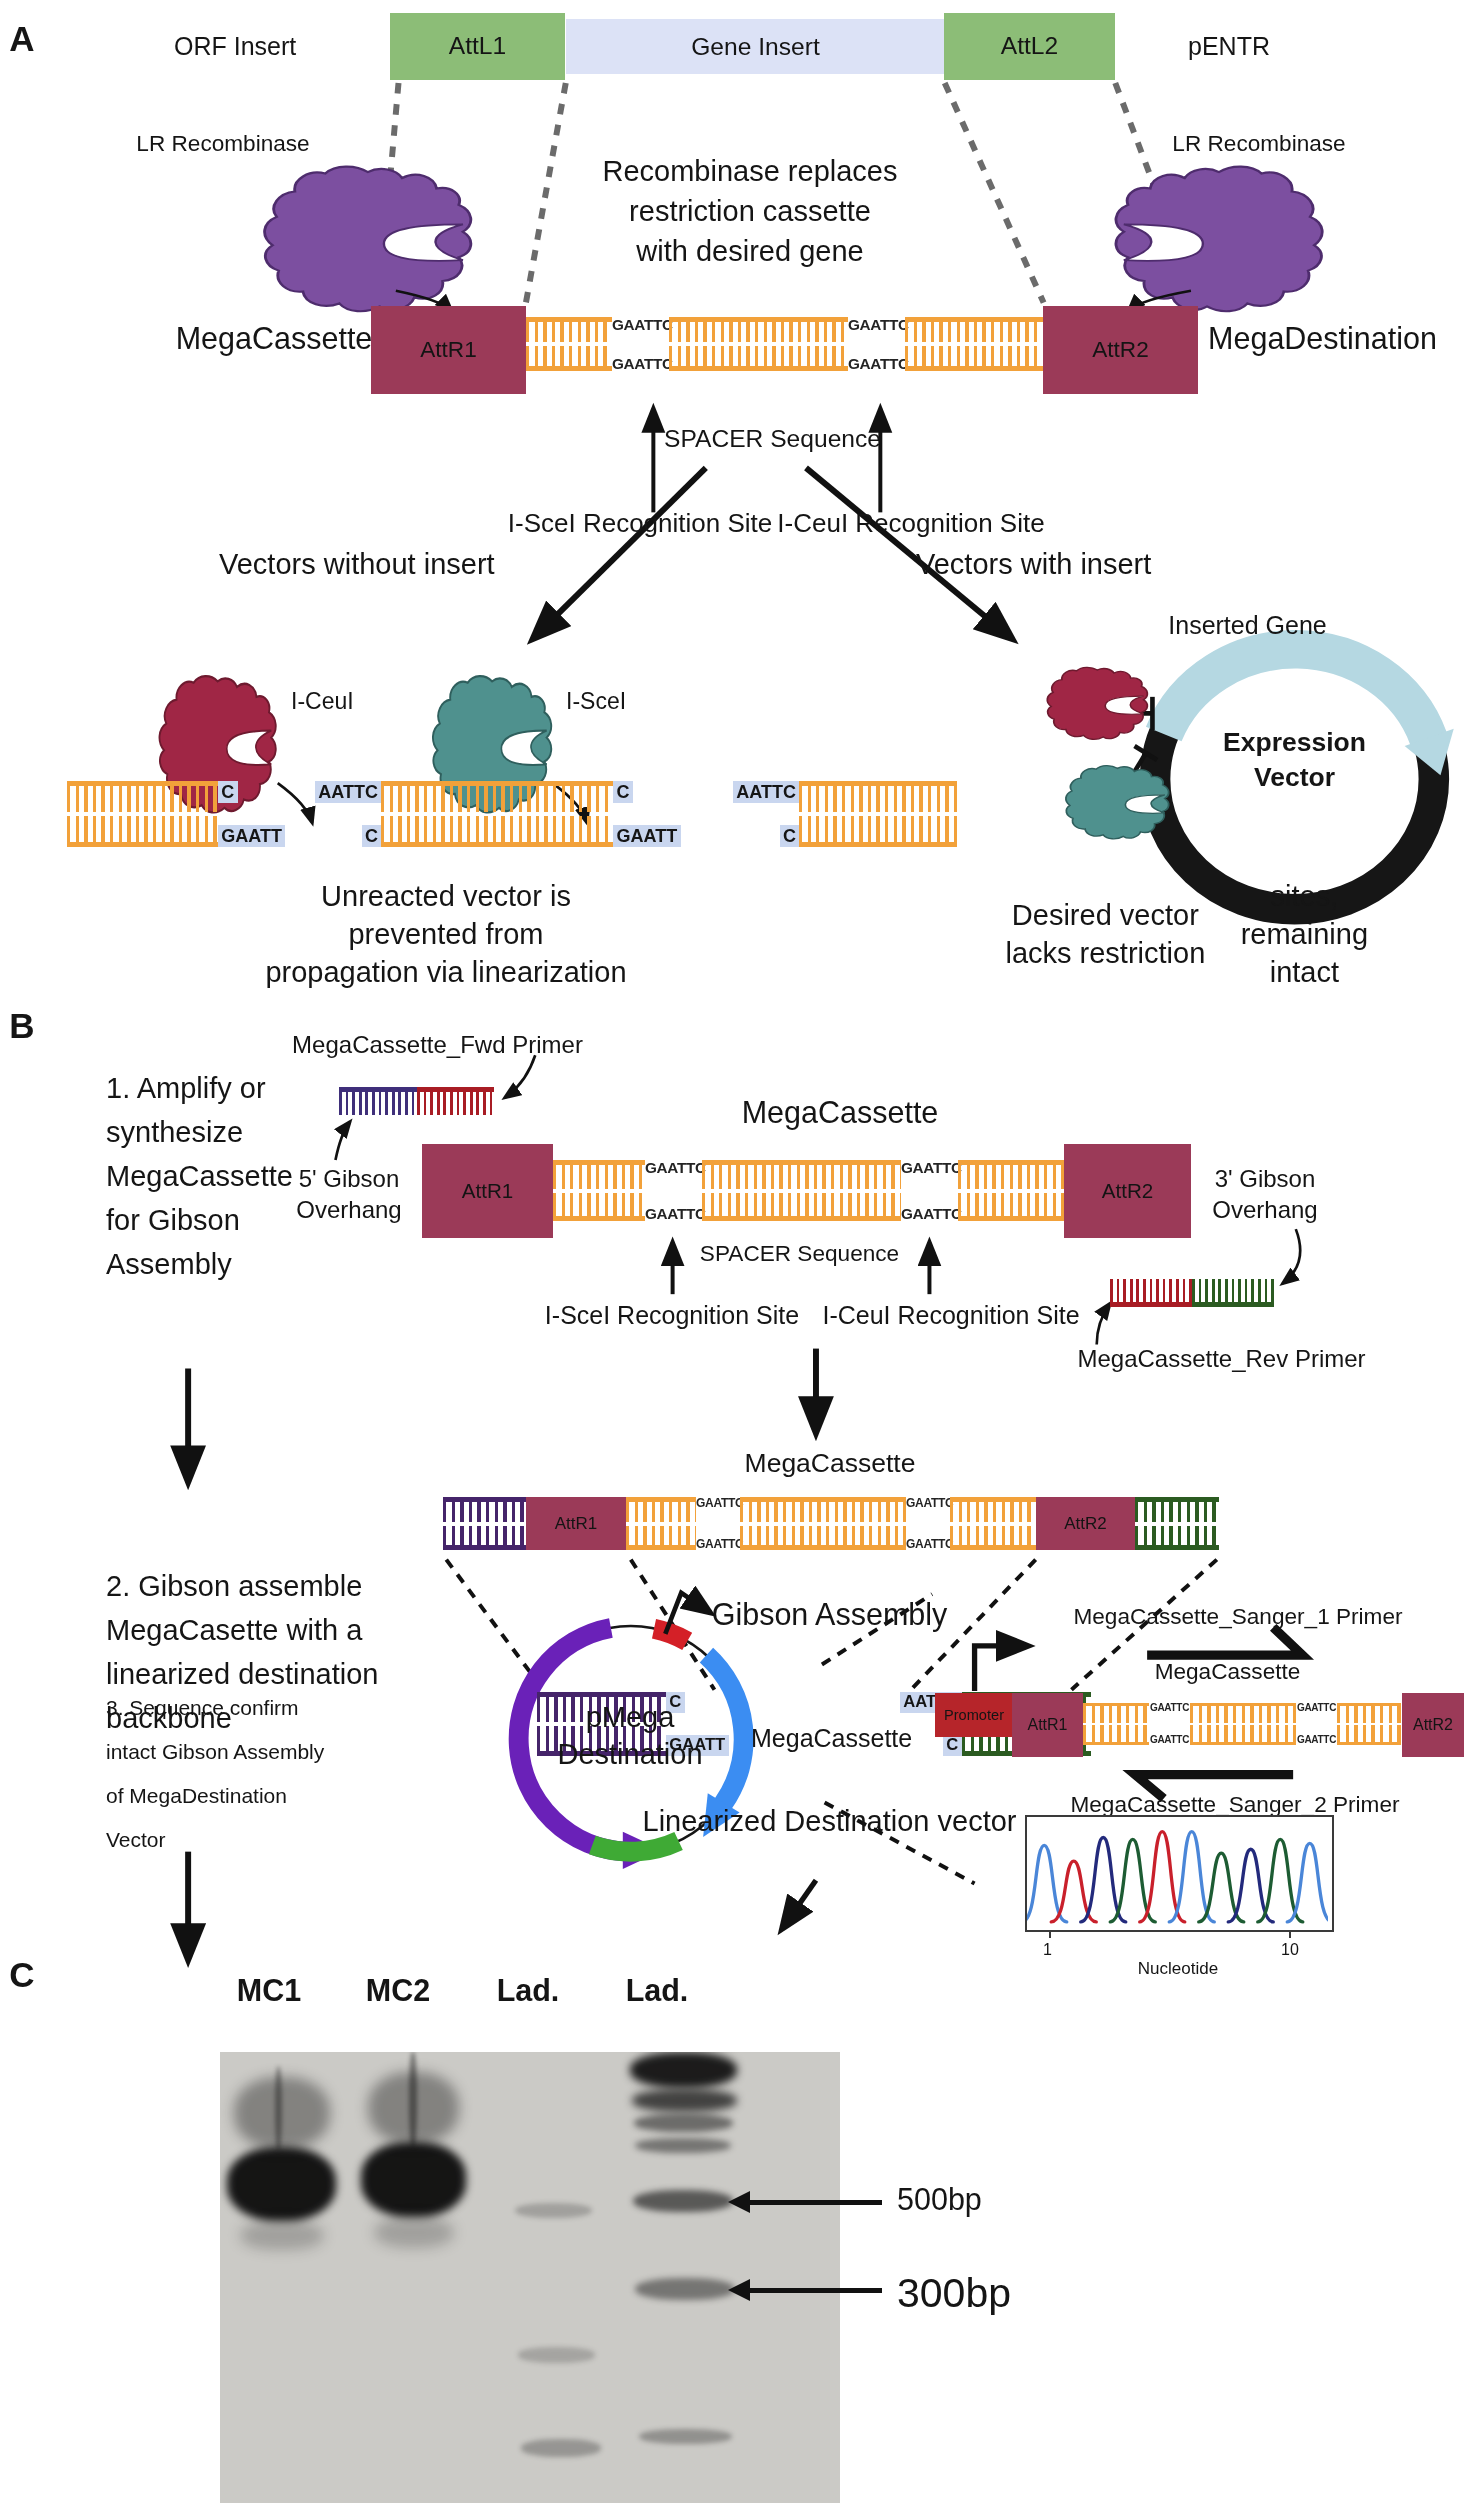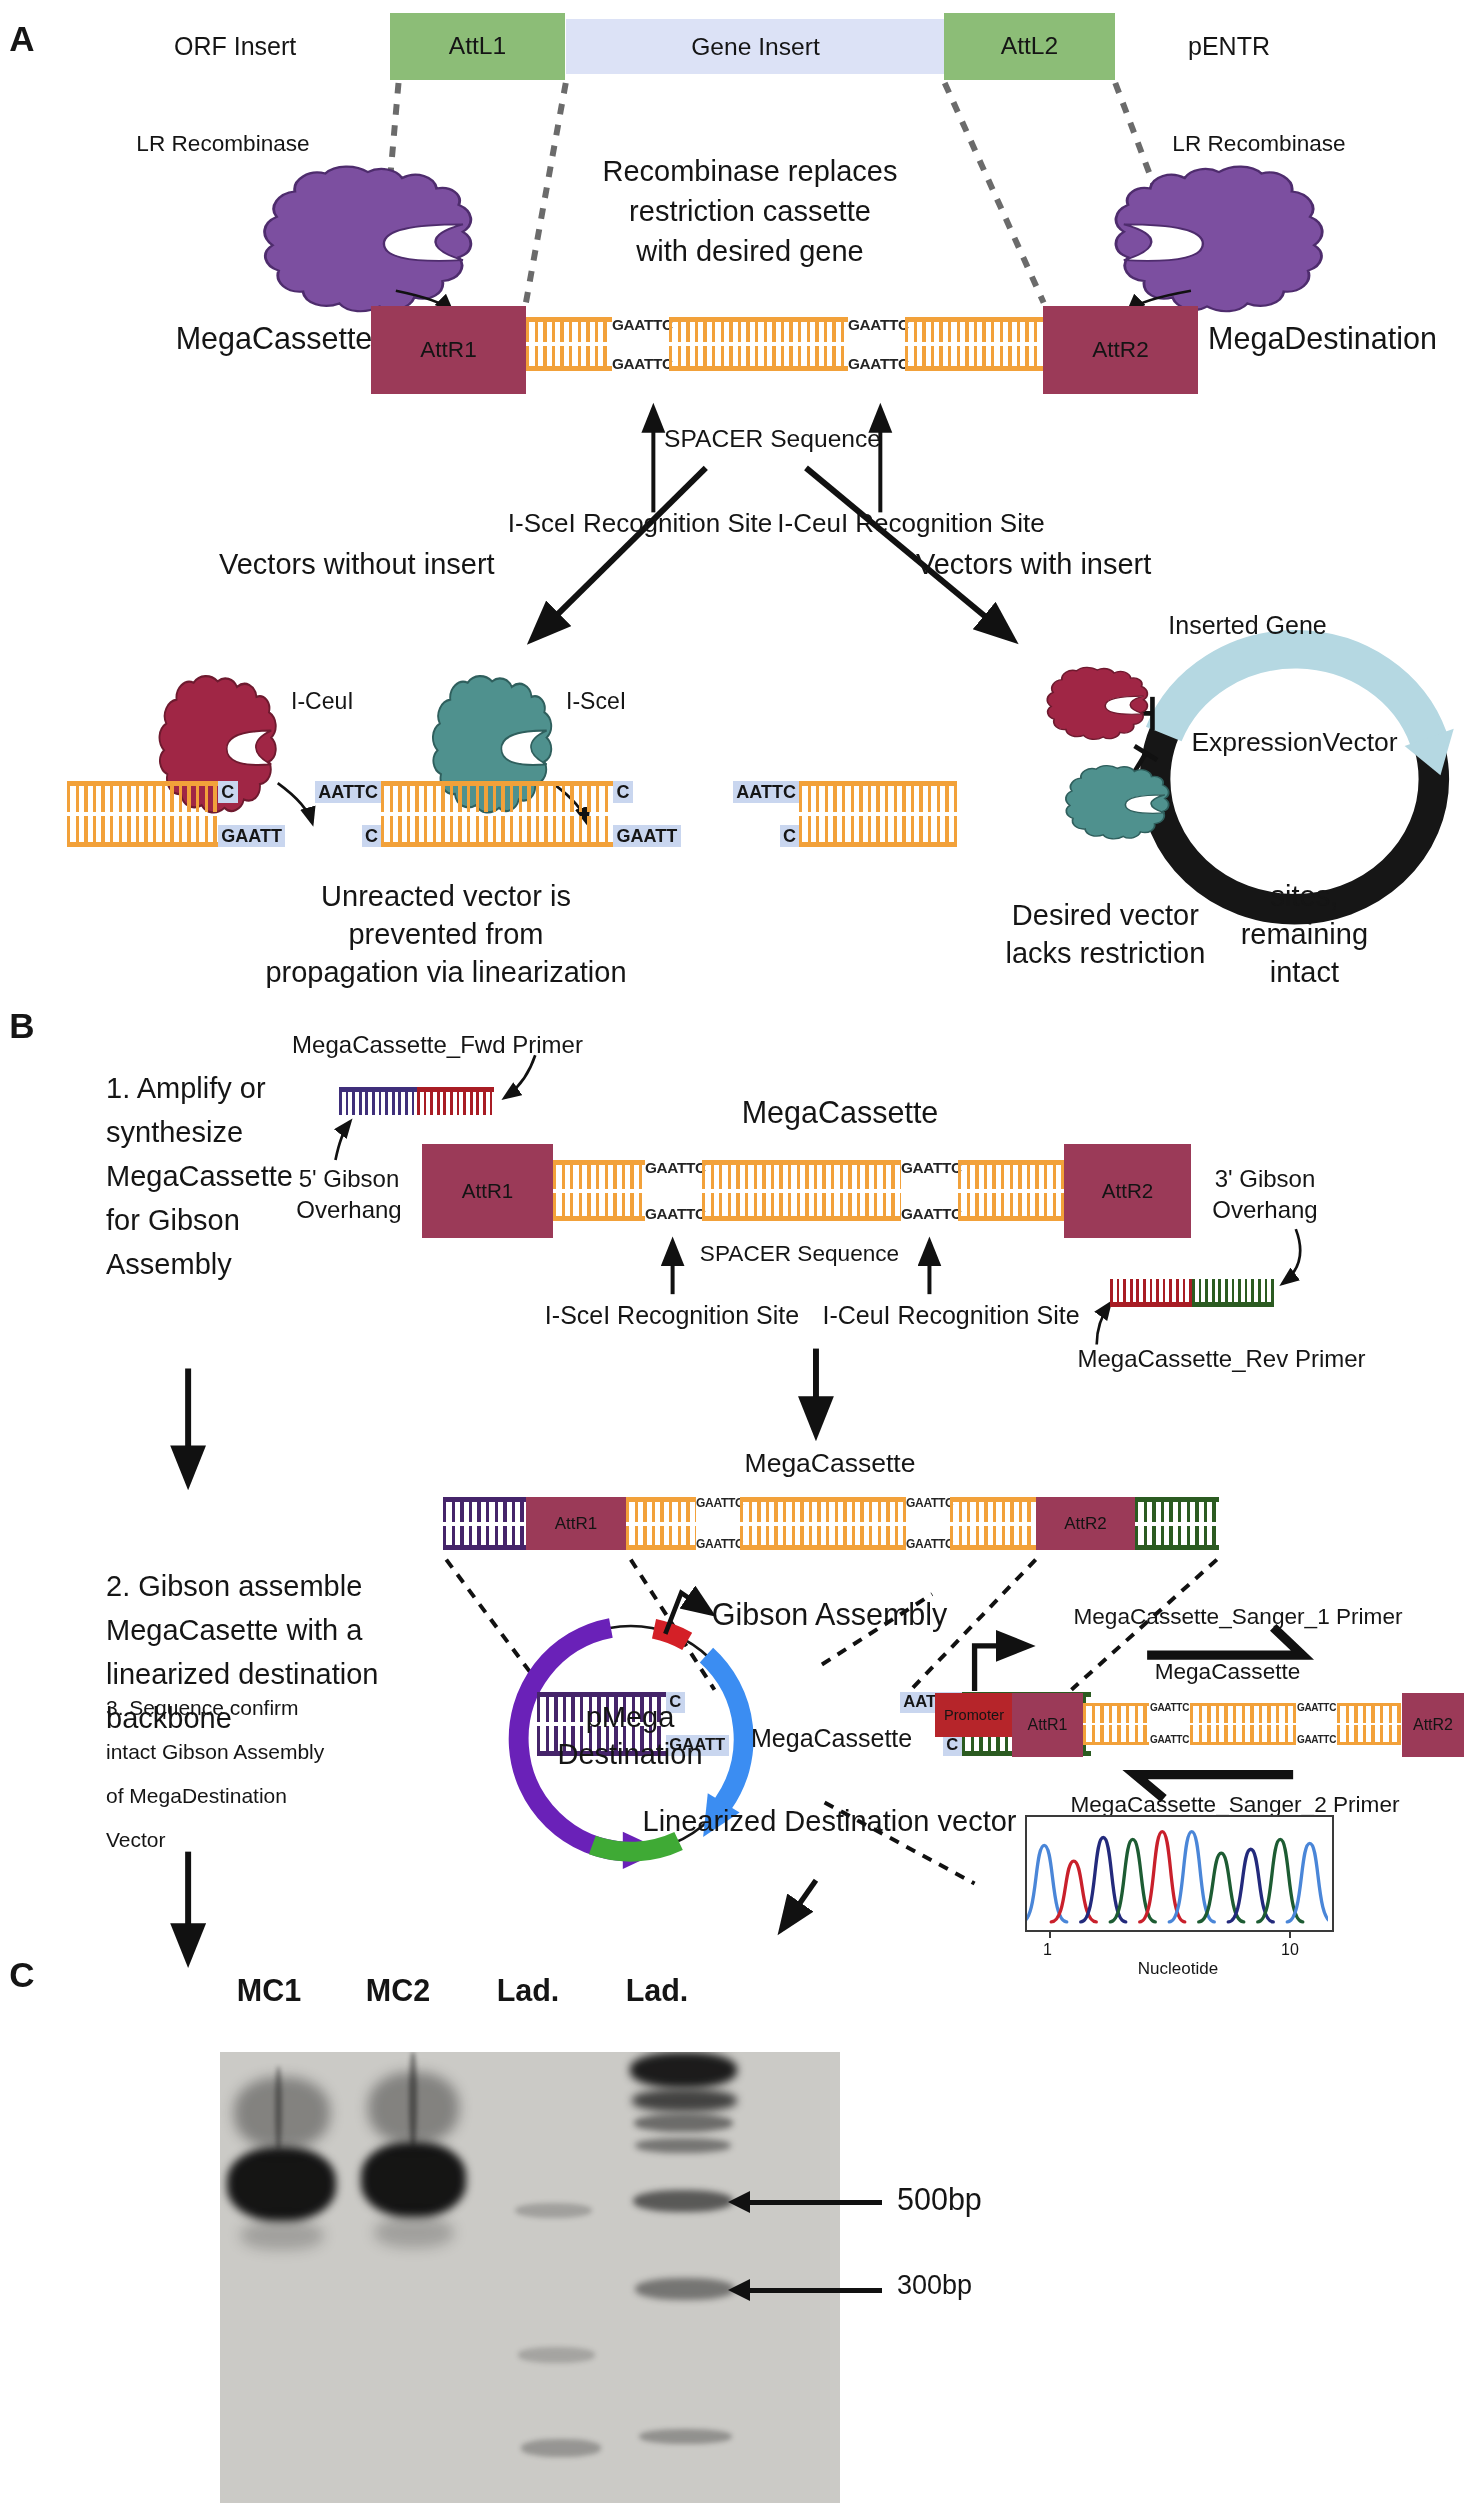"Expression" div.el { flex-direction: none -> column; font-weight: 400 -> 700 }
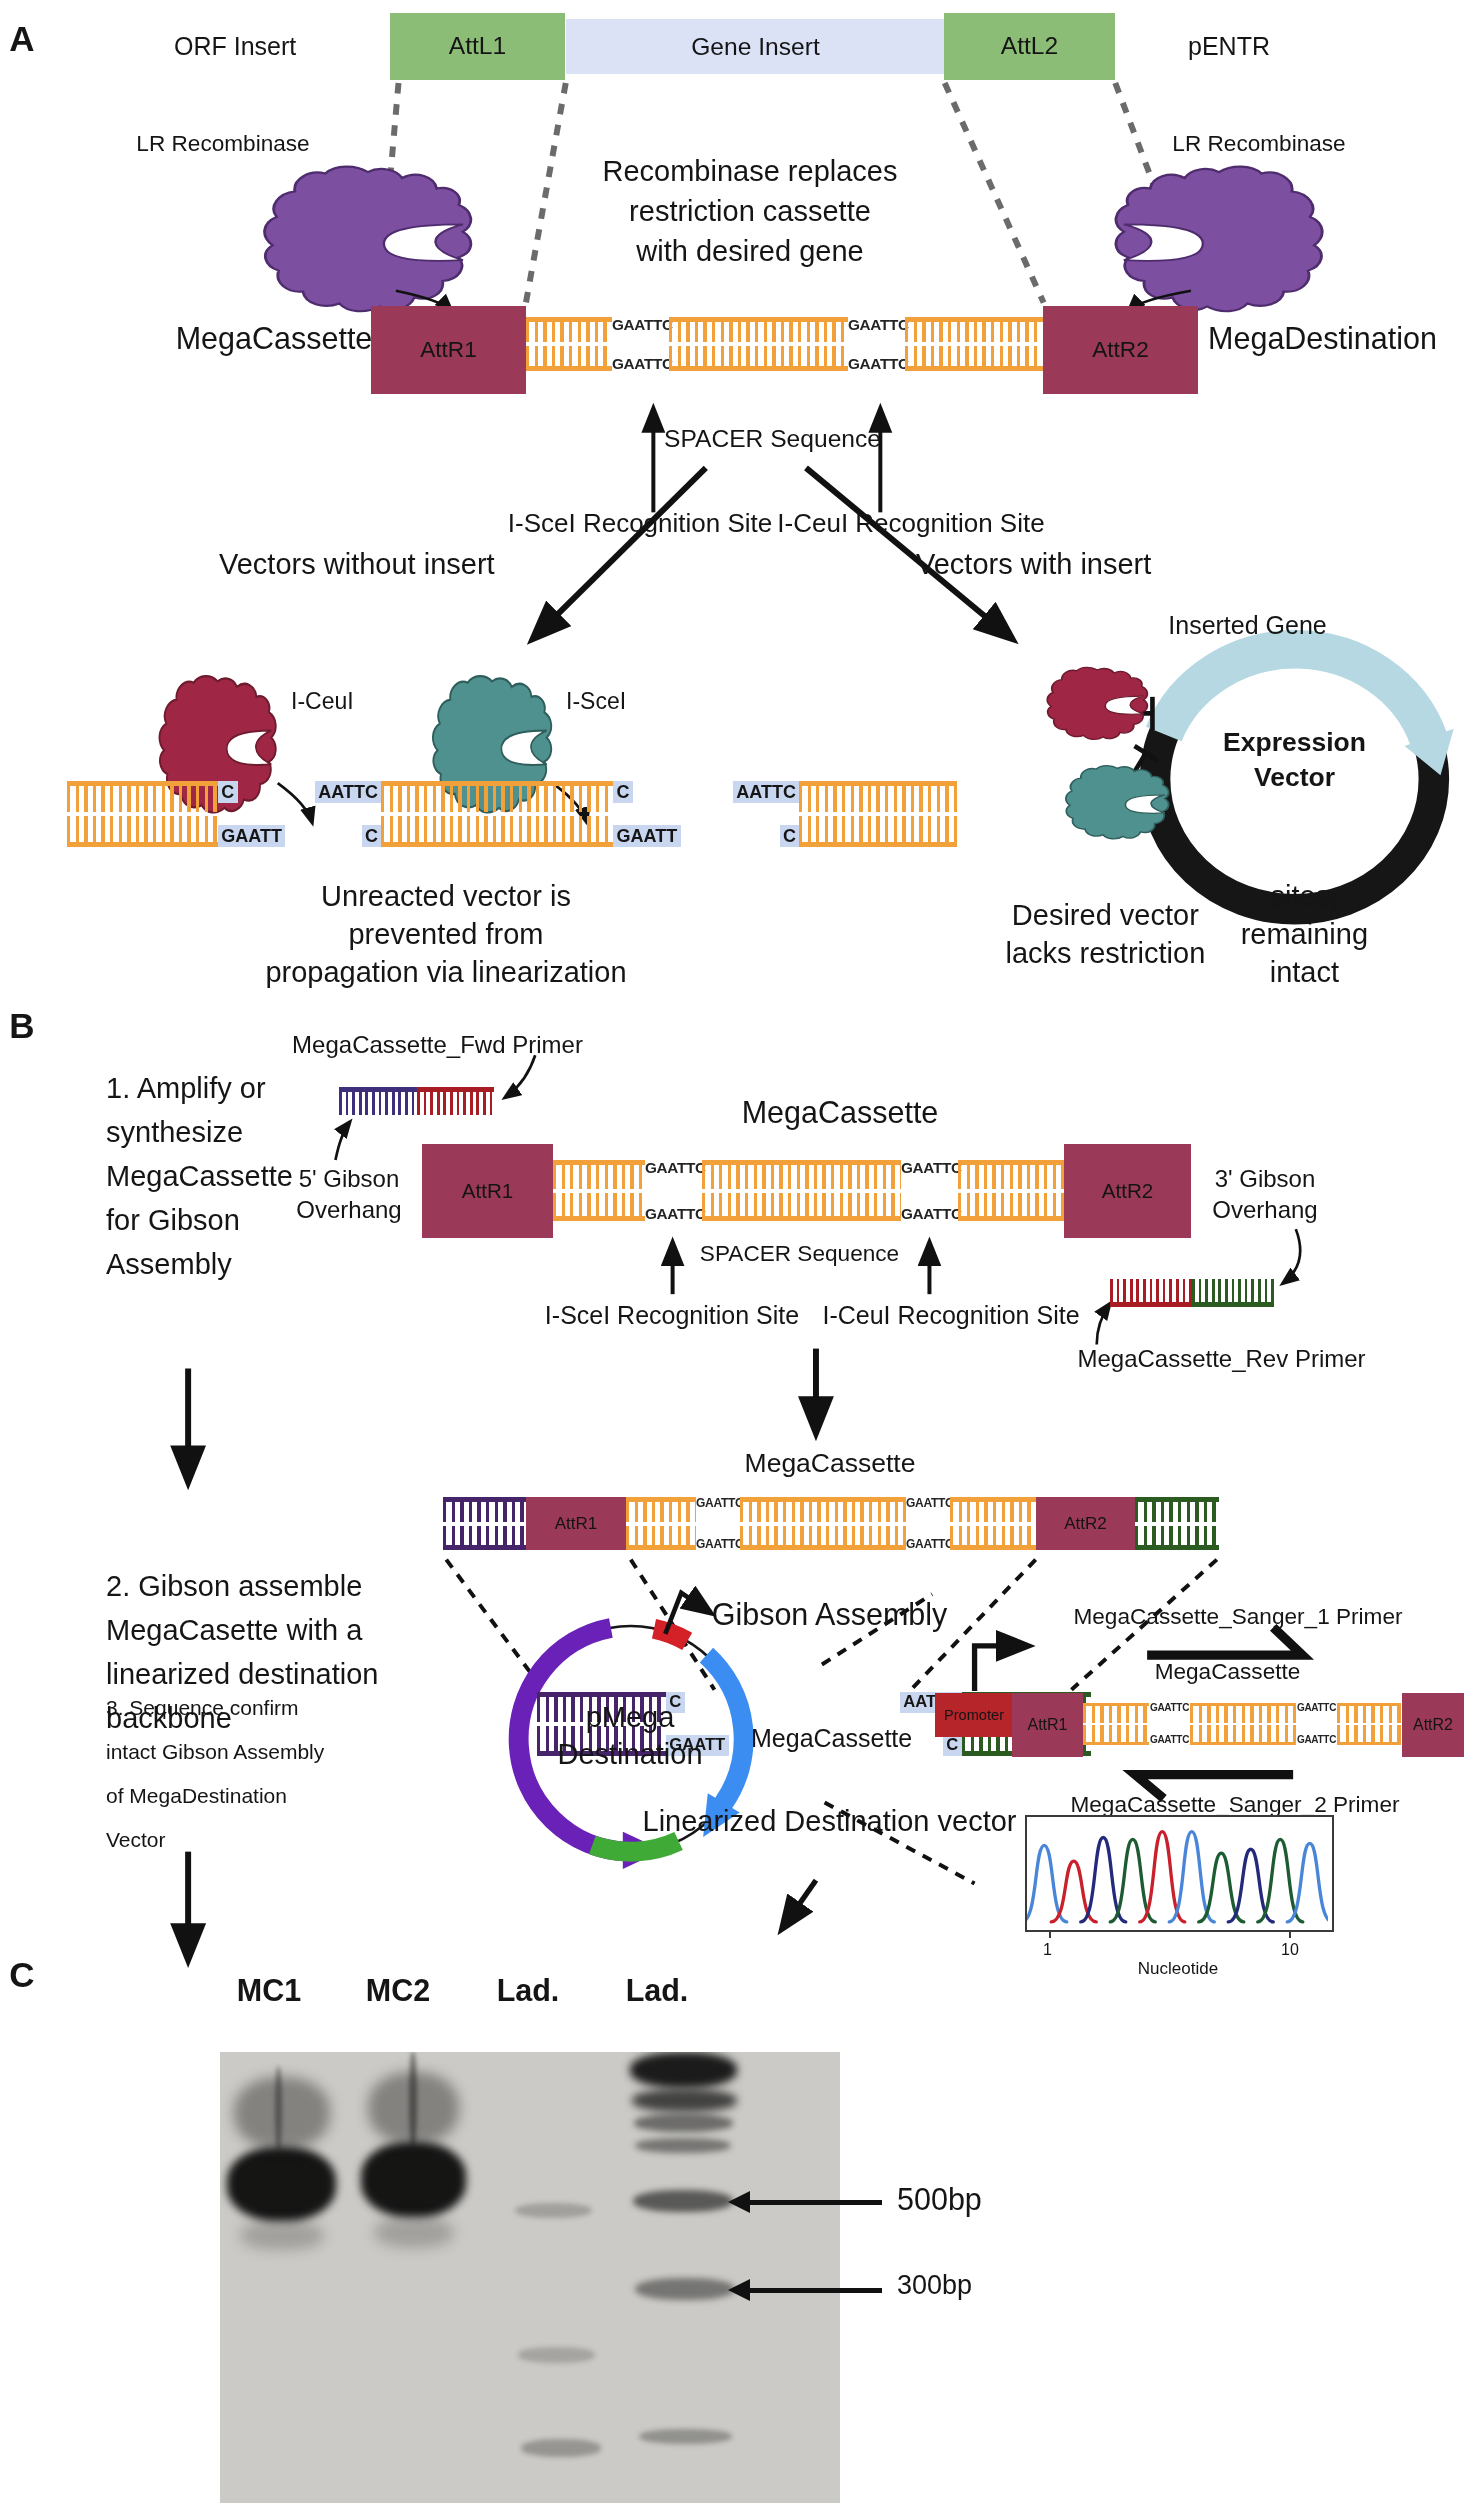"300bp" div.el { font-size: 27px -> 41px }
